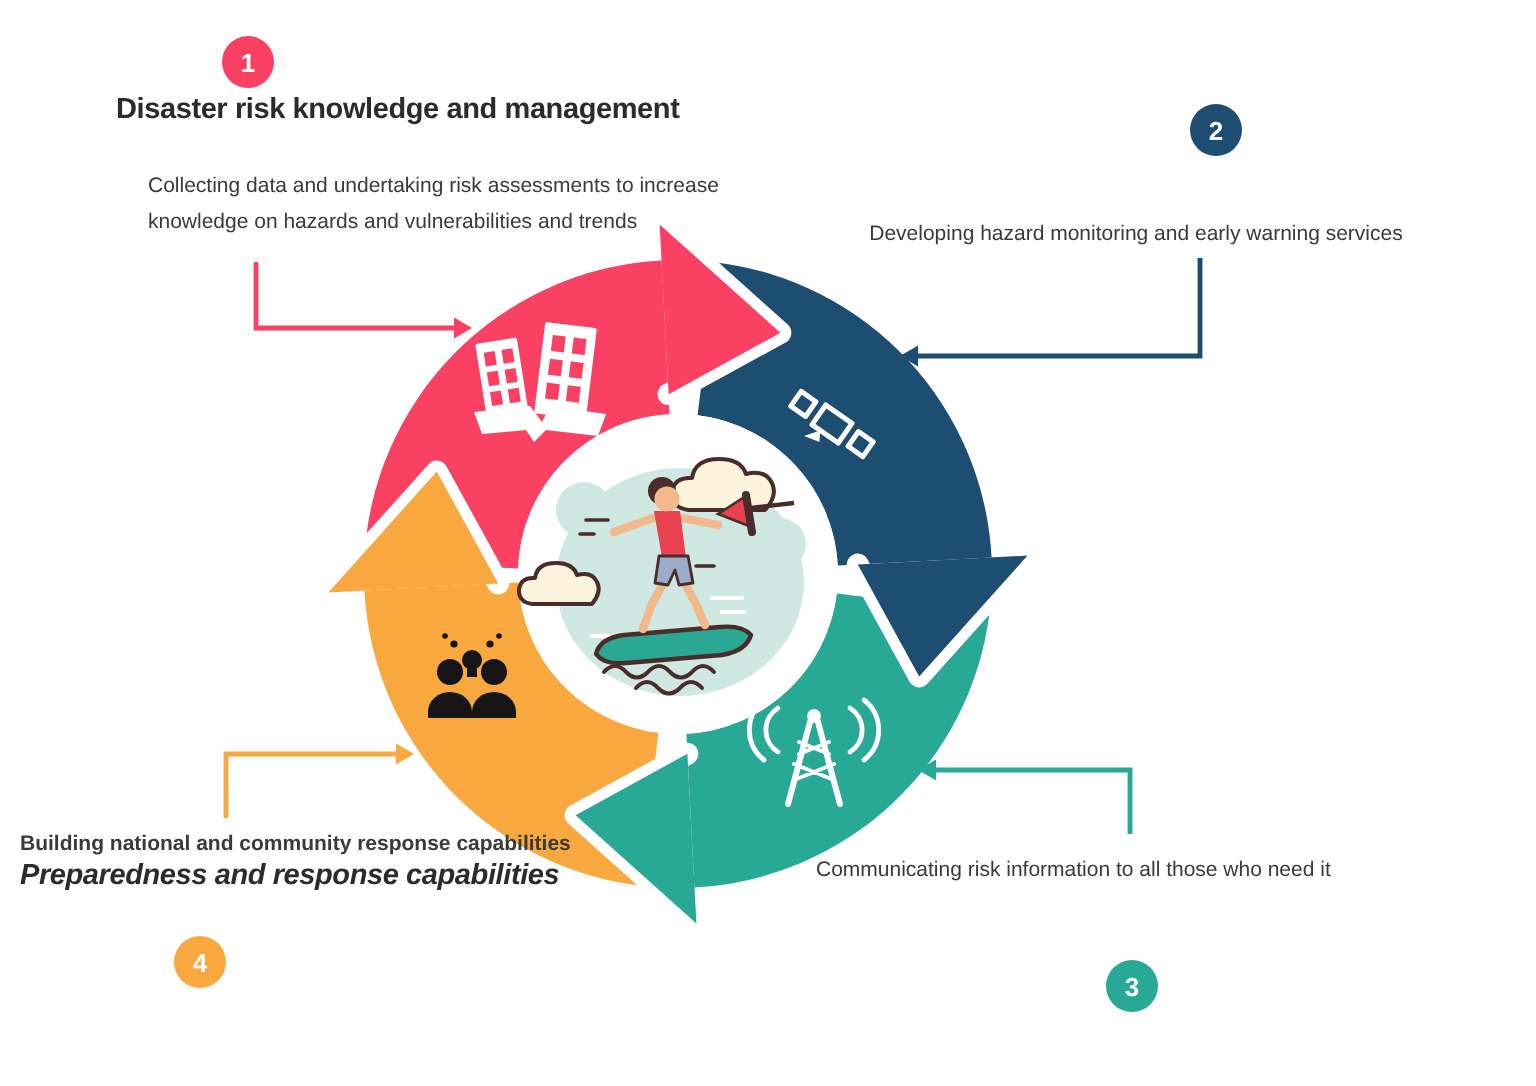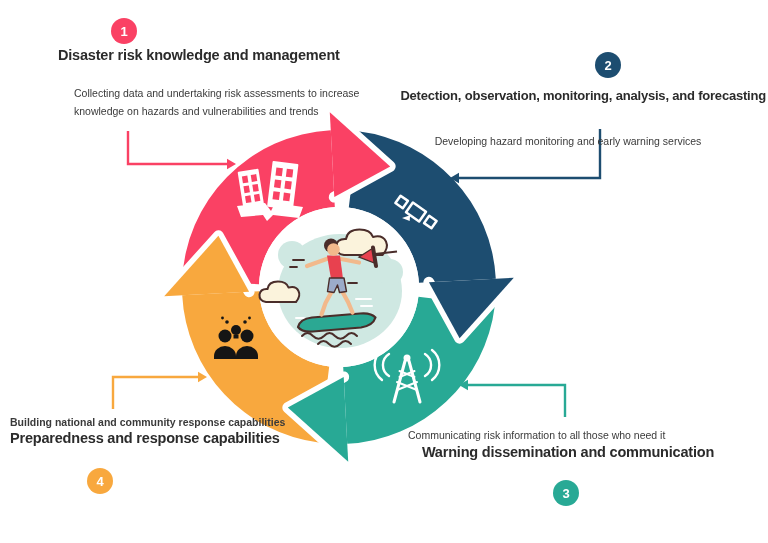"Detection, observation, monitoring," div.abs { html: <div>Detection, observation, monitoring, analysis, and forecasting</div> -> none }
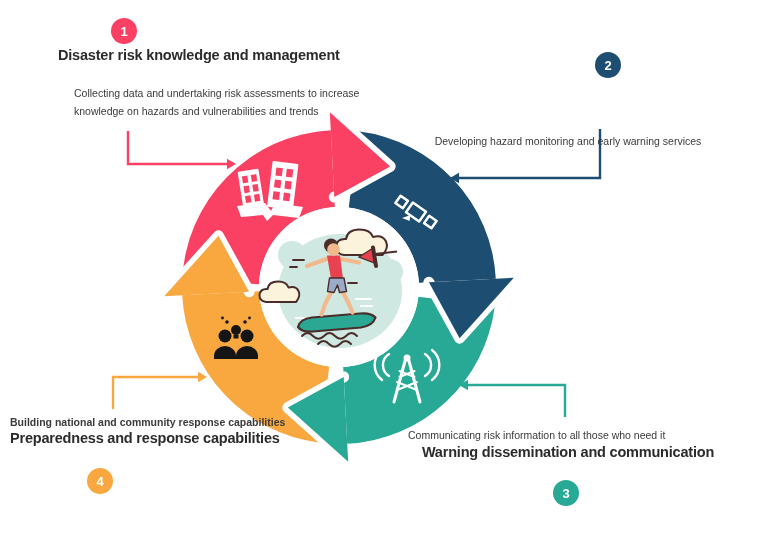"Developing hazard monitoring and early" div.abs { margin-top: 24px -> none }
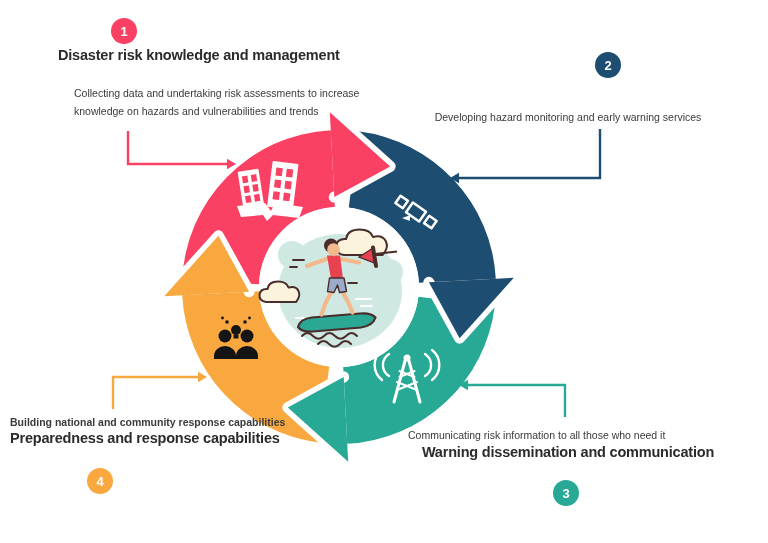"Preparedness and response capabilities" div.abs { font-style: none -> italic }
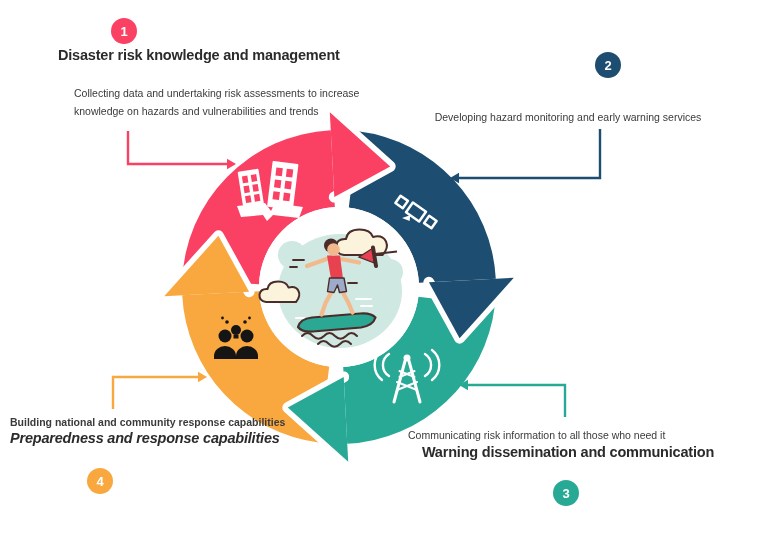"Warning dissemination and communication" div.abs { html: <div>Warning dissemination and communication</div> -> none }
